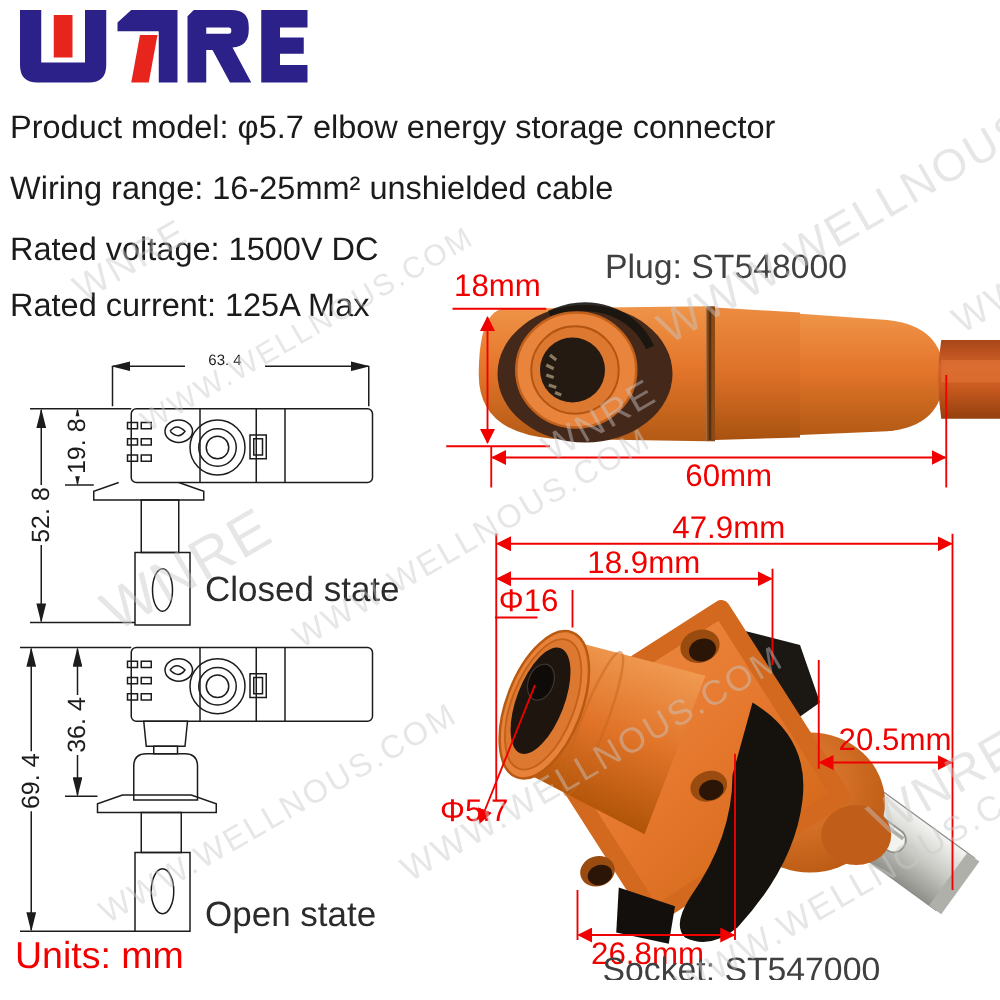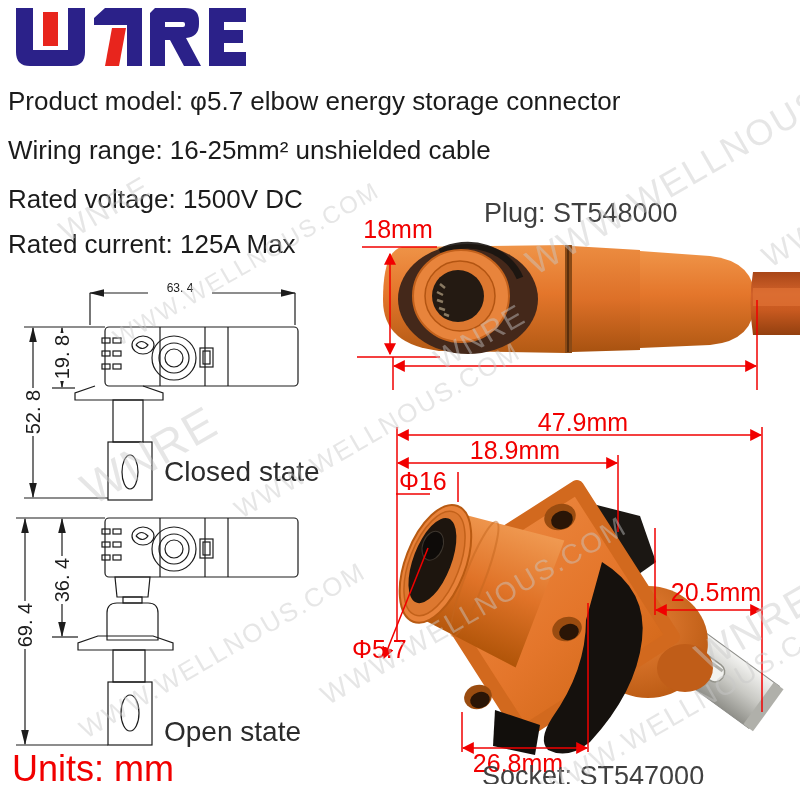"60mm" div.abs { html: none -> <div>60mm</div> }
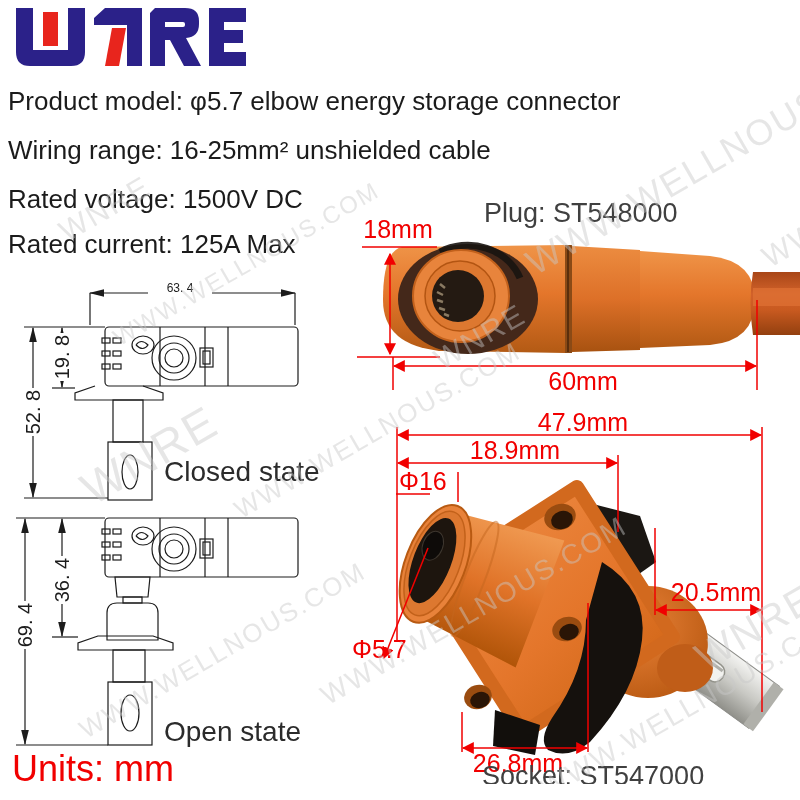"Units: mm" .units { font-size: 36px -> 30px }
